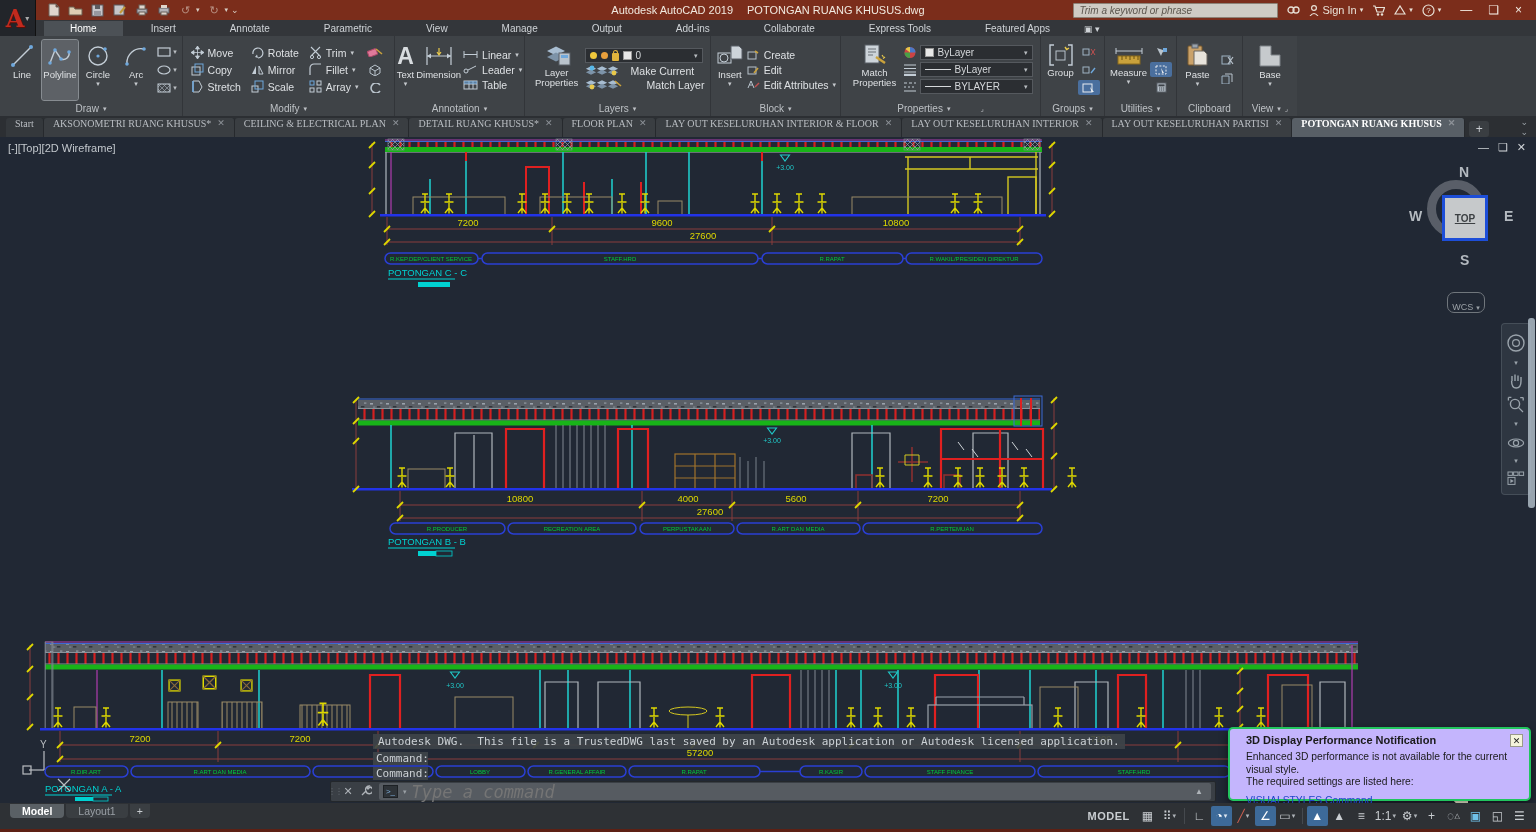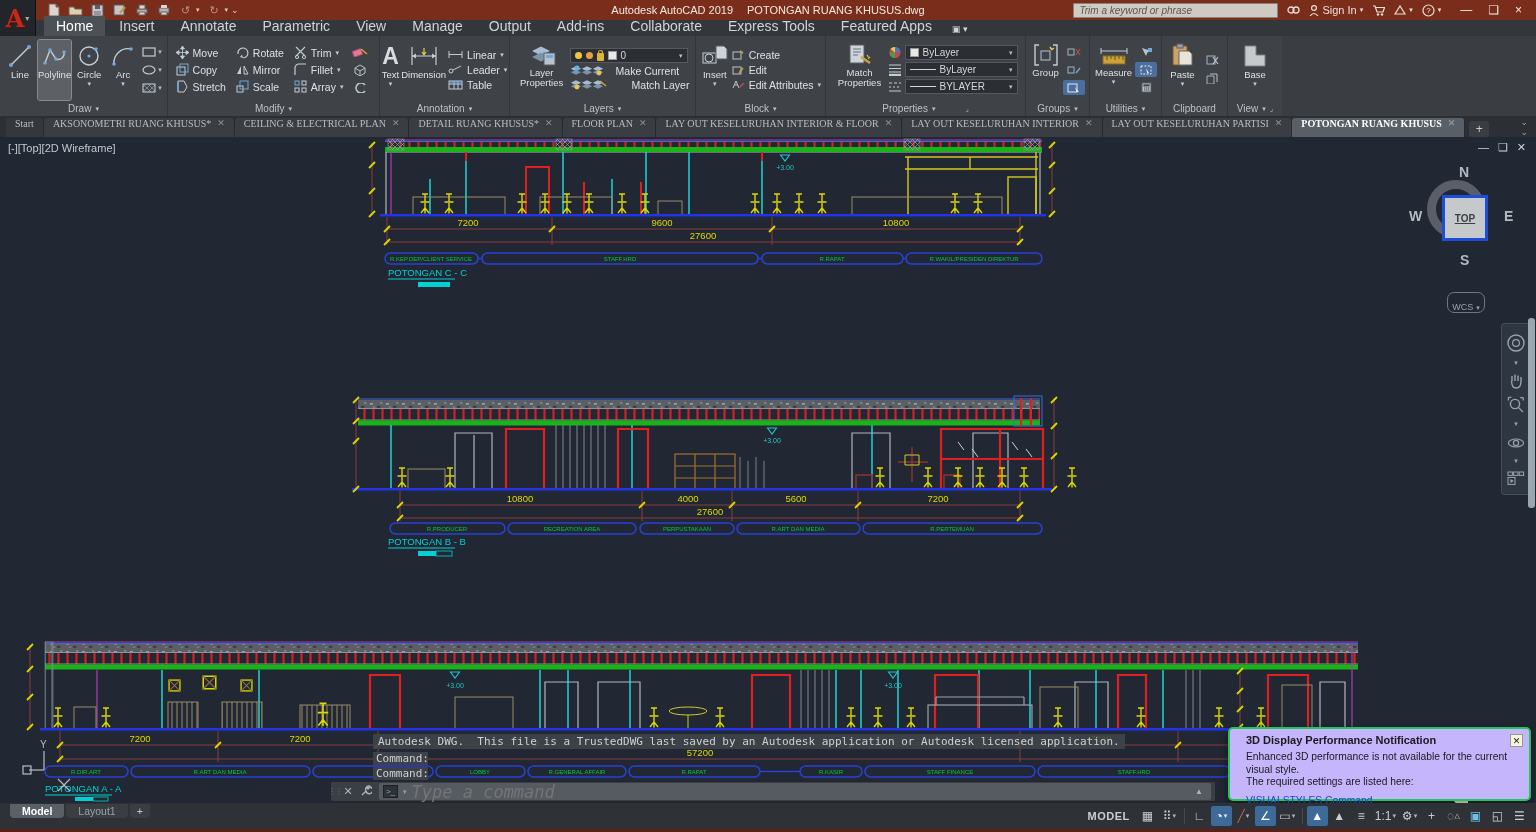"Home" .rtab { font-size: 14px -> 10px; padding: 2px 12px 2px -> 2px 26px 2px }
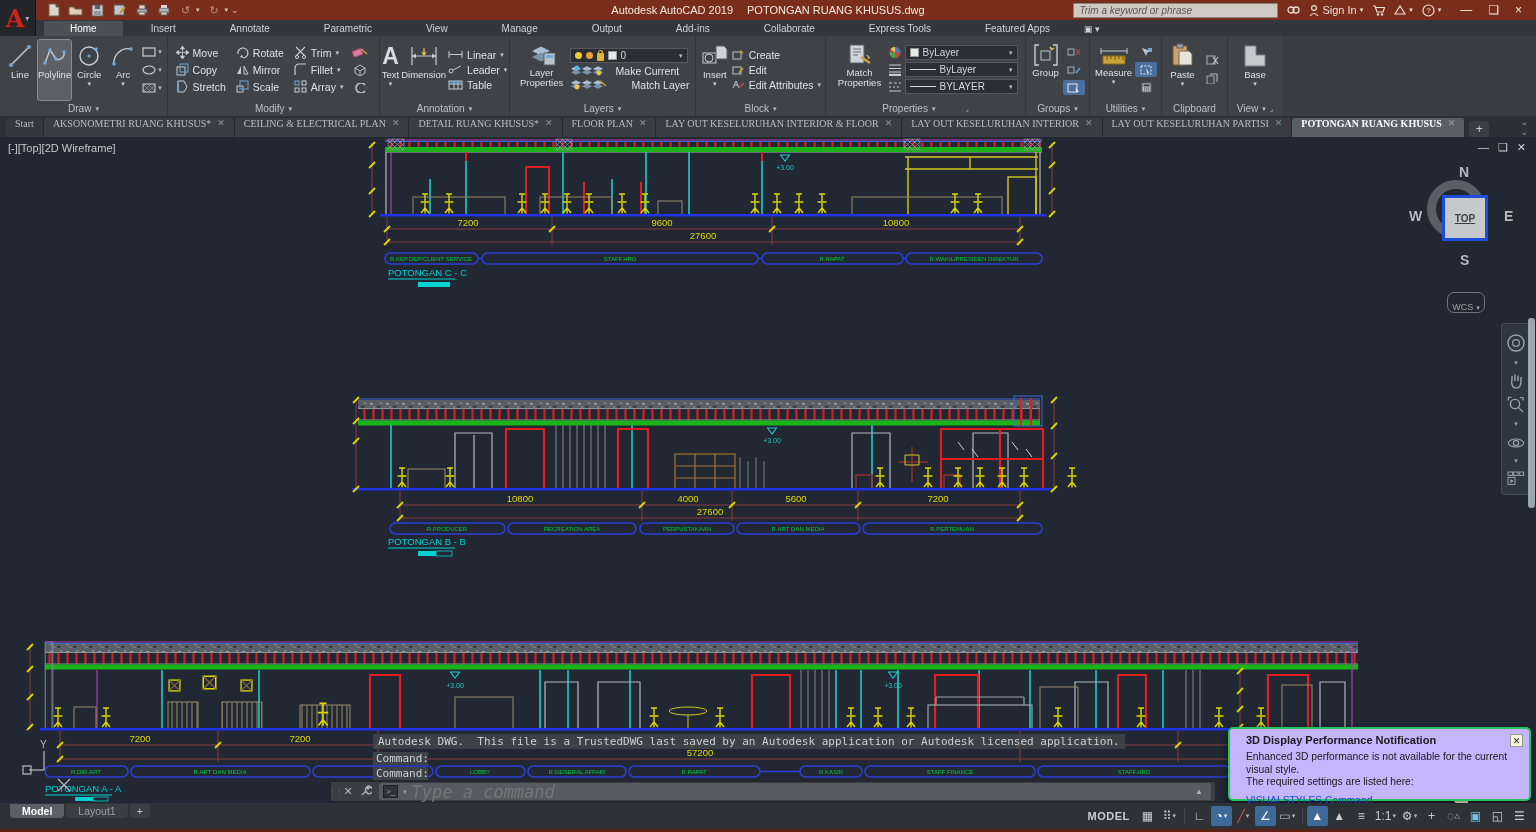"Line" div.panel { width: 168px -> 183px }
